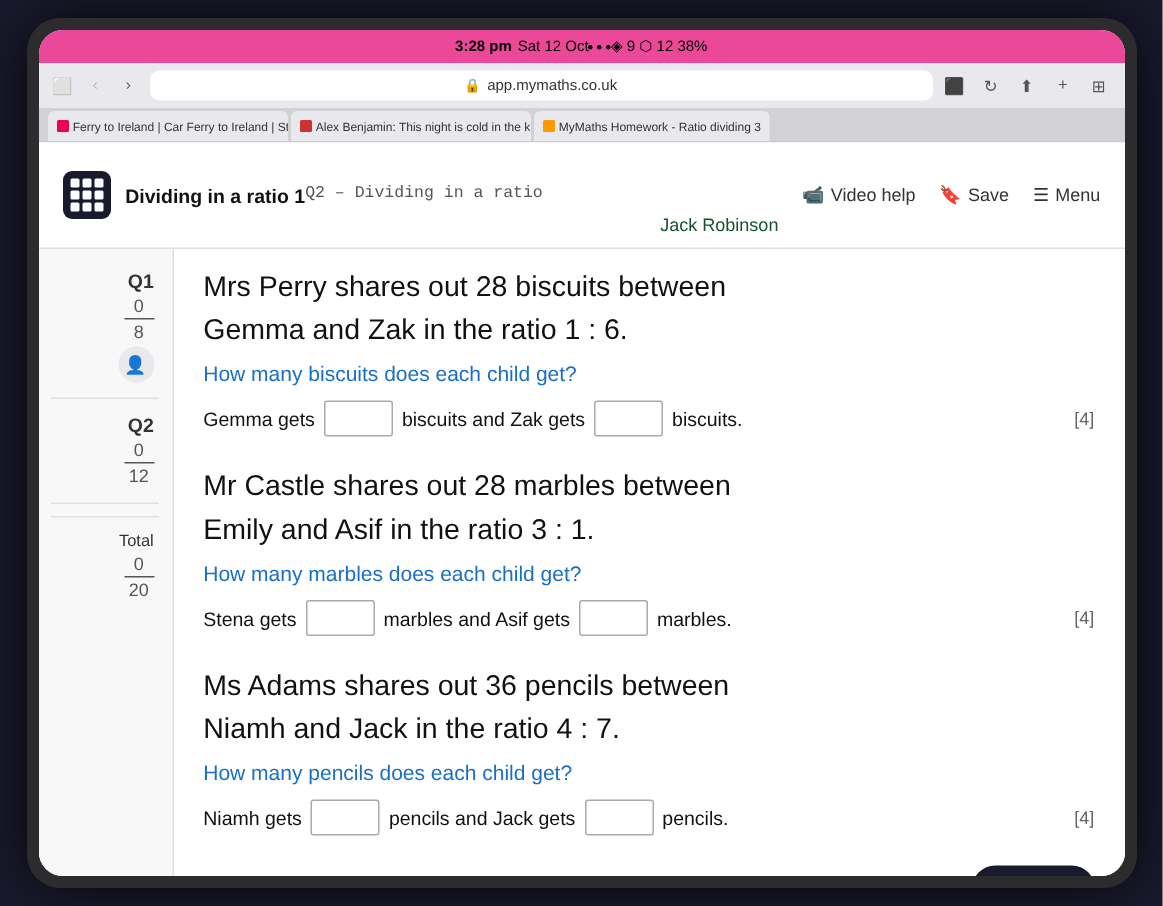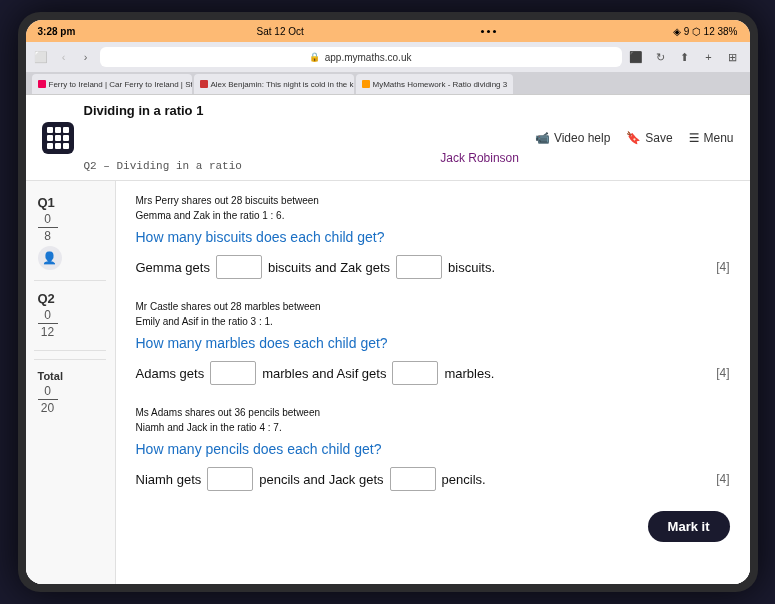"3:28 pm" .status-bar { background: #fdba74 -> #ec4899; justify-content: space-between -> center }
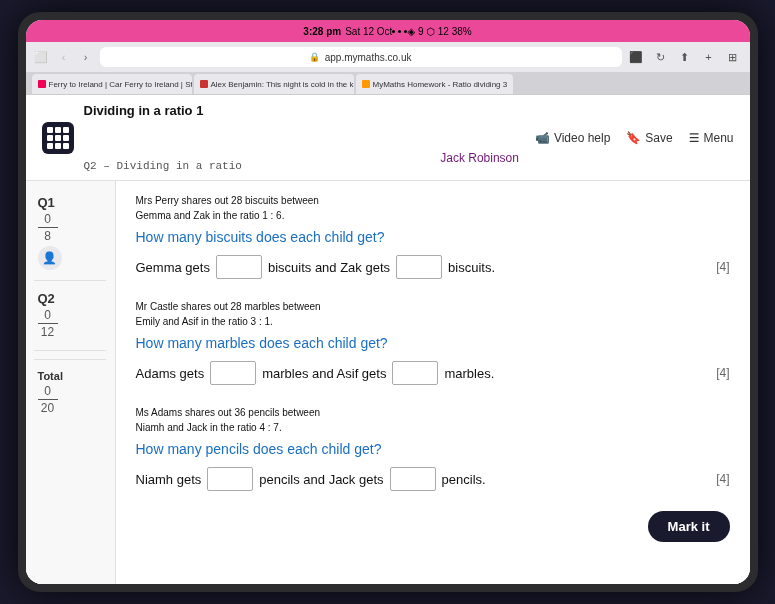"Dividing in a ratio 1" .app-title-block { flex-direction: column -> row; gap: 42px -> none }
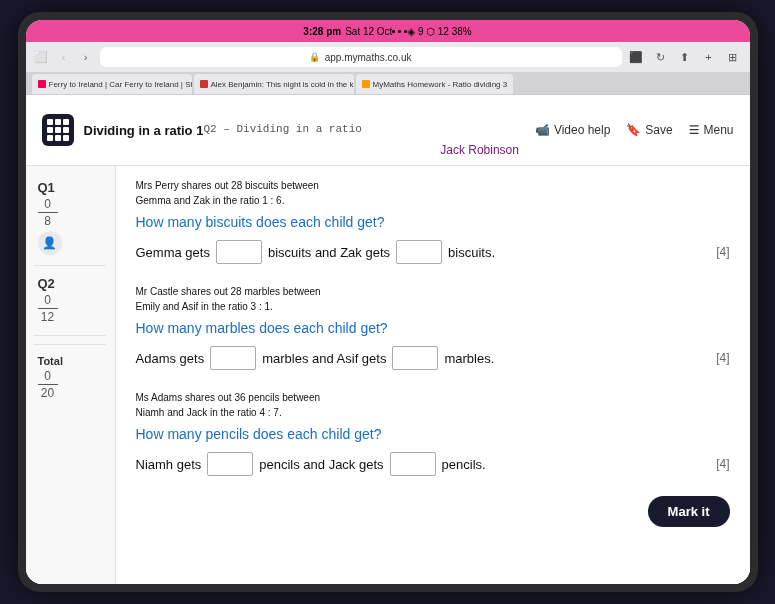"Jack Robinson" .app-header-user { color: #701a75 -> #14532d }
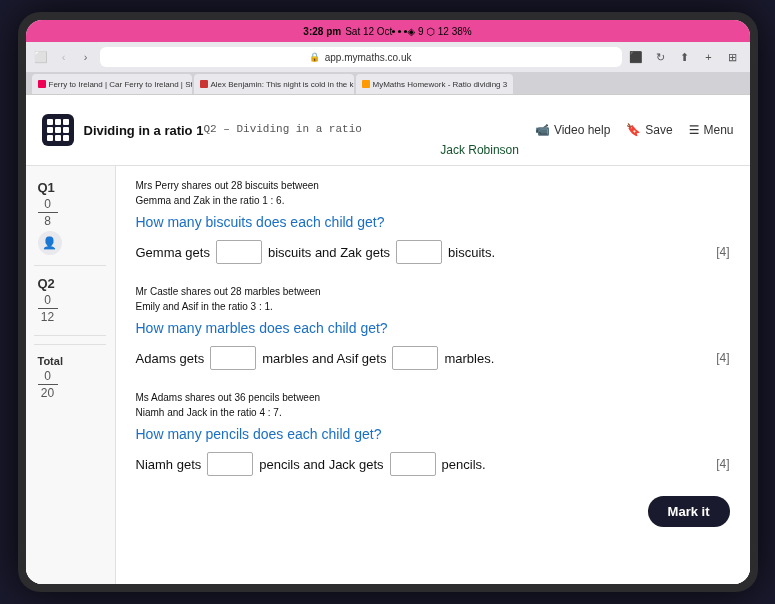"Q1" .sidebar-item { align-items: flex-start -> flex-end }
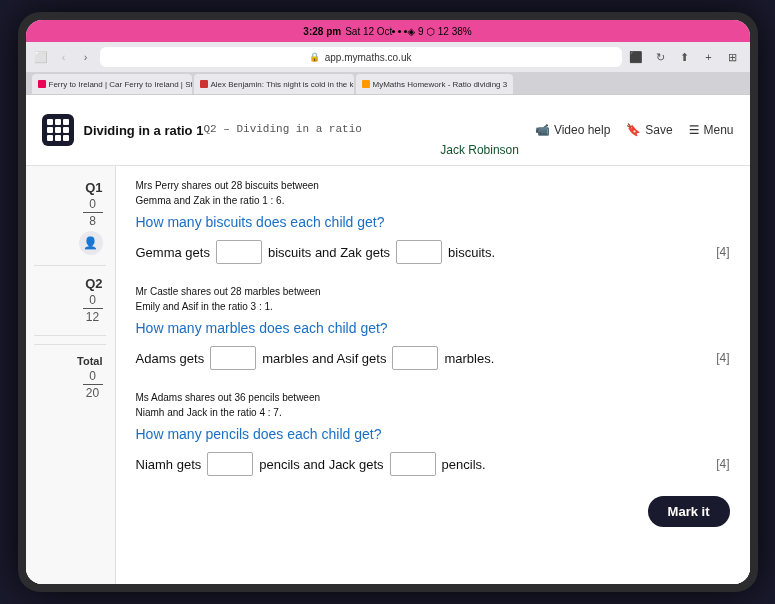"Mrs Perry shares out 28" .question-text { font-size: 10px -> 19px }
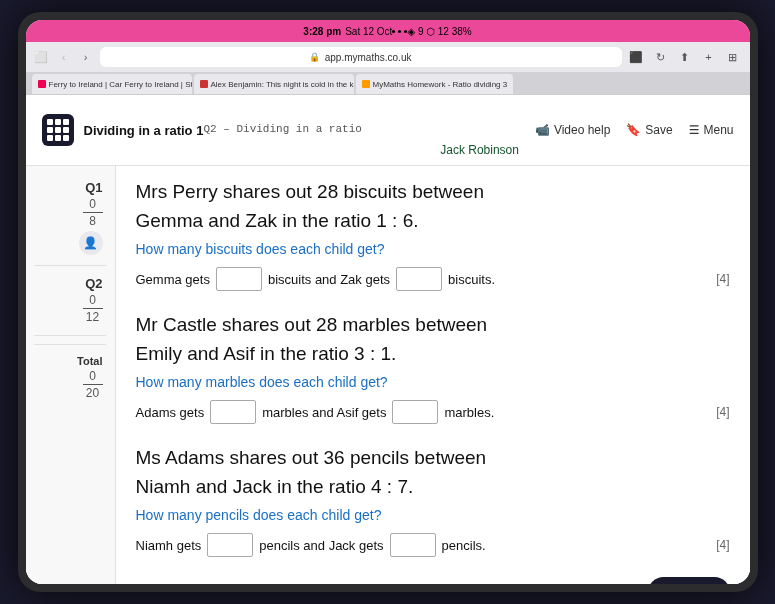"Total" .sidebar-total-label { font-weight: 700 -> 400 }
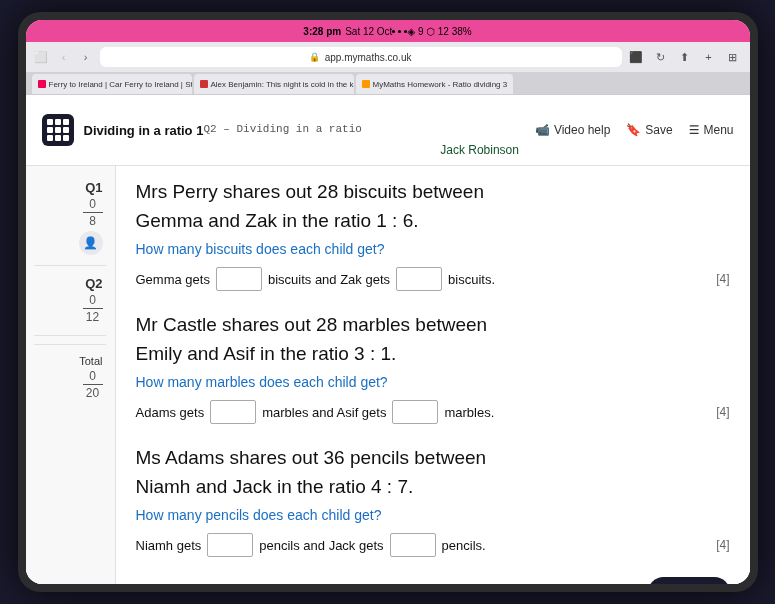"Adams gets" span { text: Adams -> Stena }
